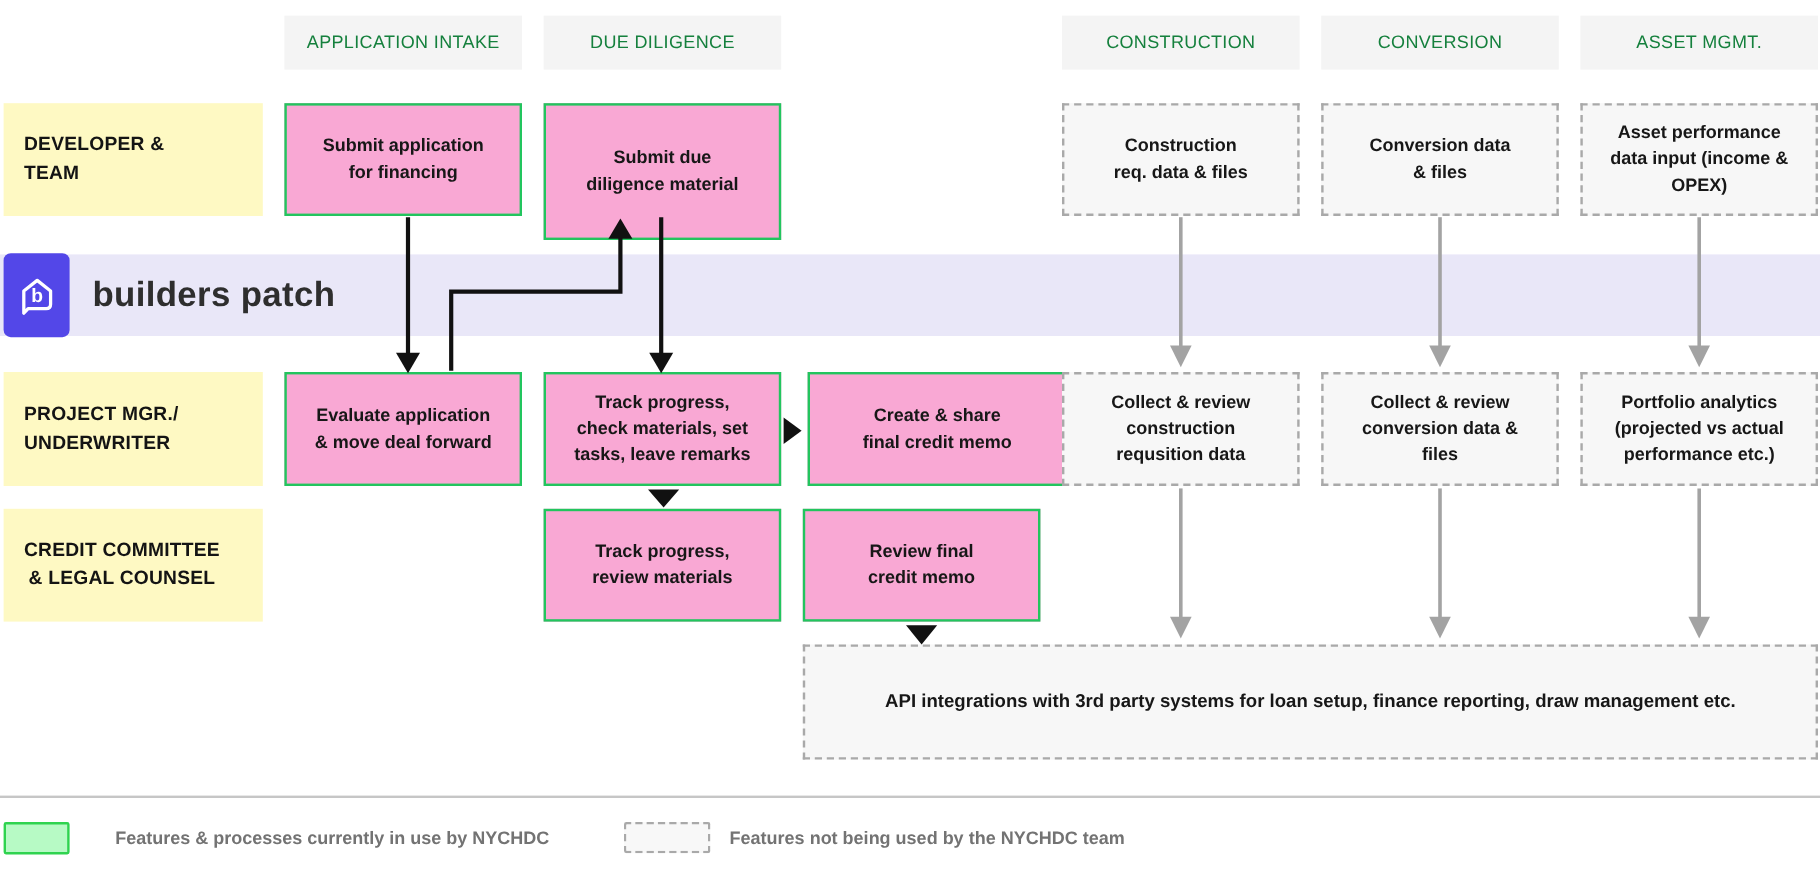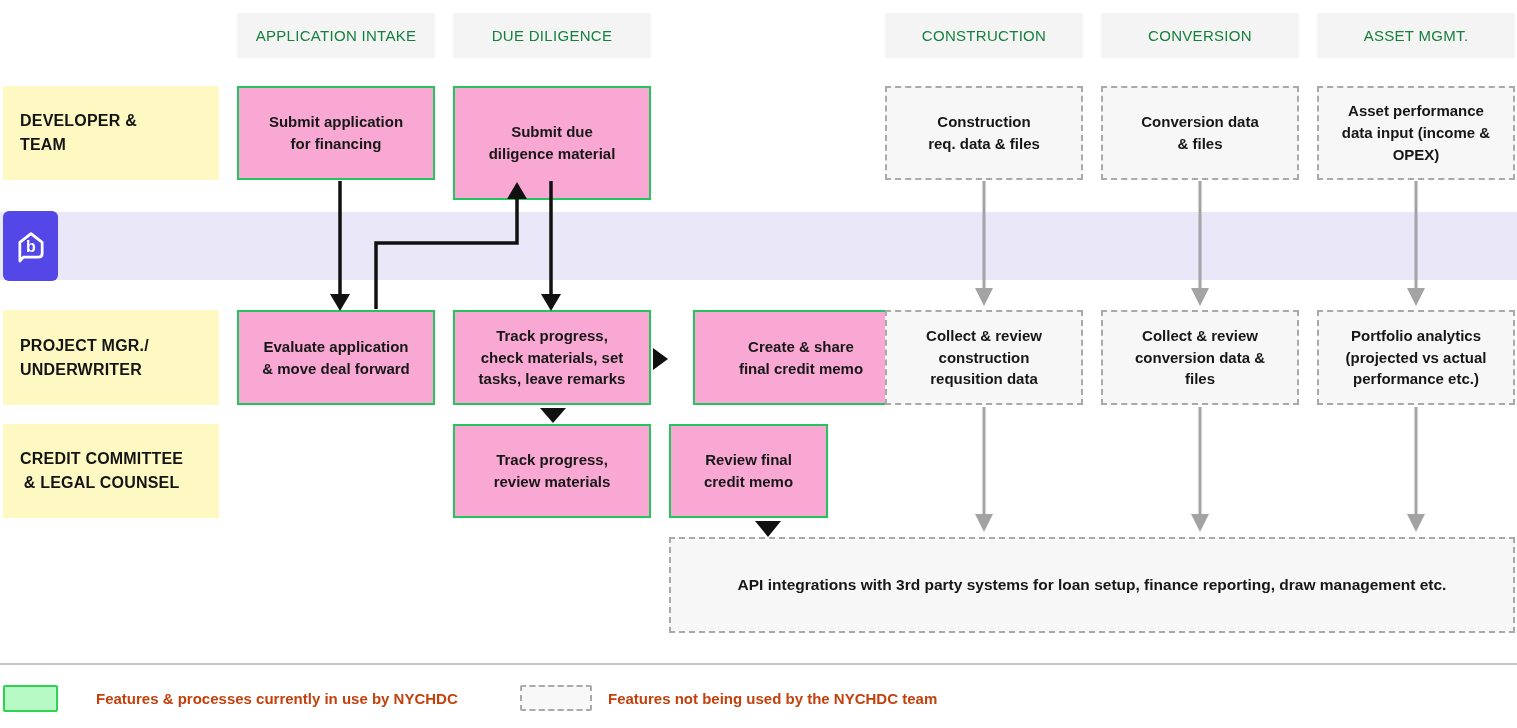"builders patch" div.brandname { html: none -> <div>builders patch</div> }
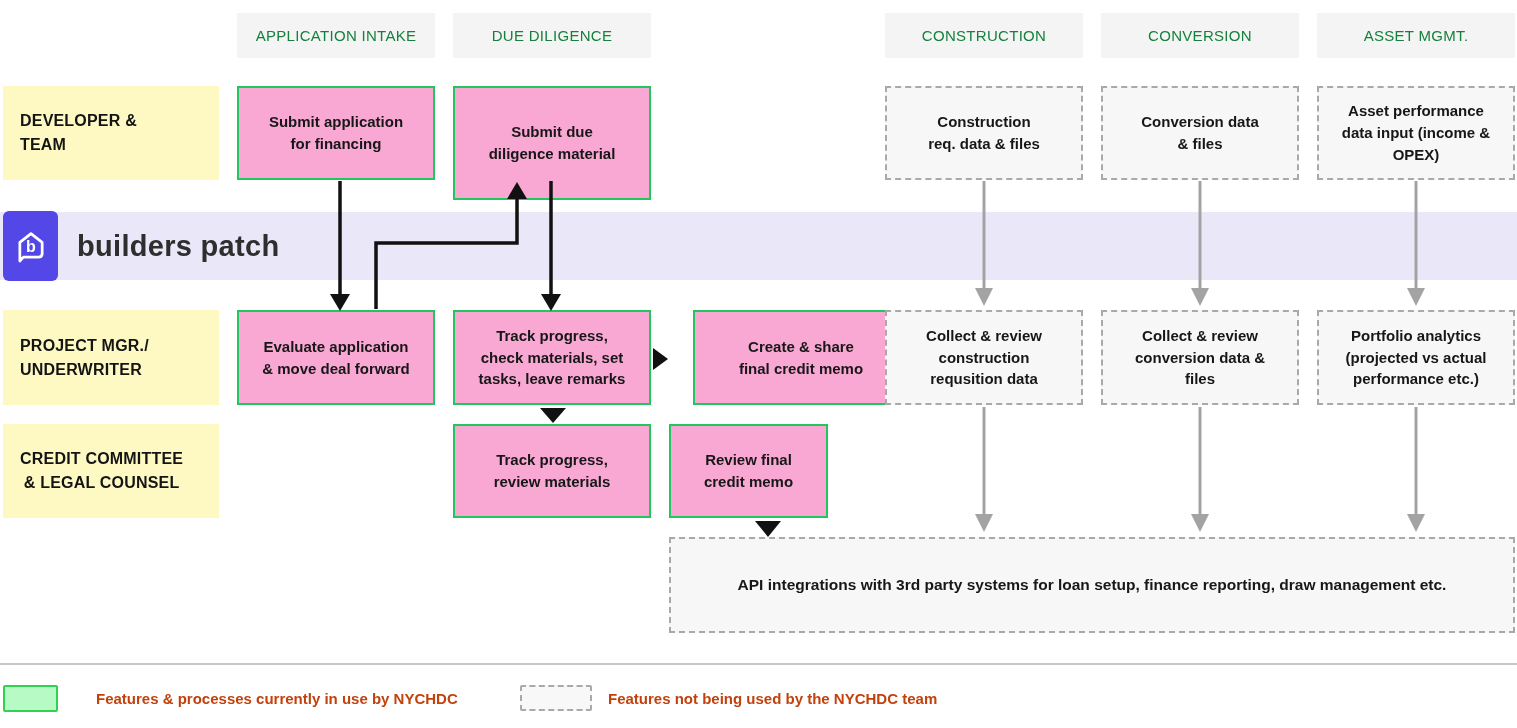"Create & share" div.box { left: 693px -> 673px }
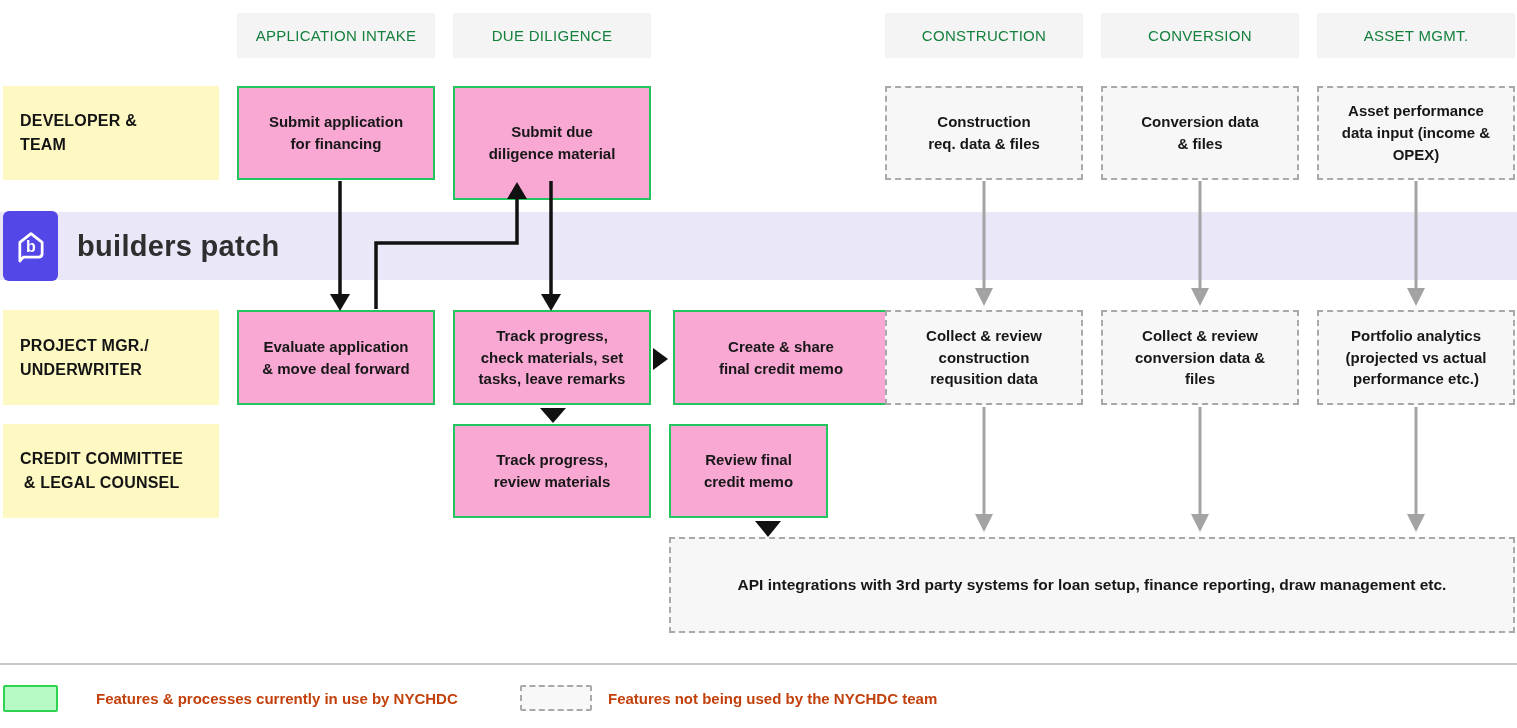"Review final" div.box { width: 159px -> 198px }
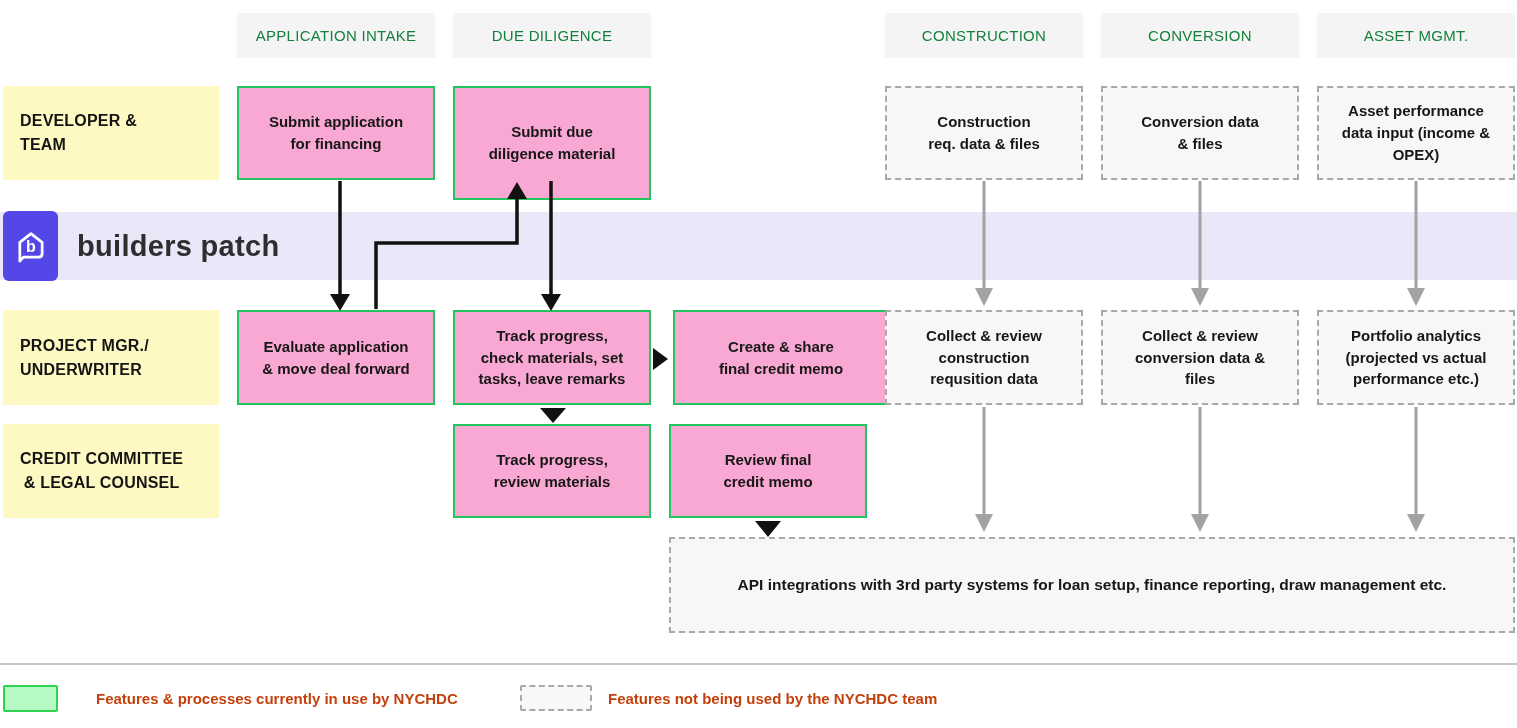"Features & processes currently in" .legend-label { color: #c2410c -> #737373 }
